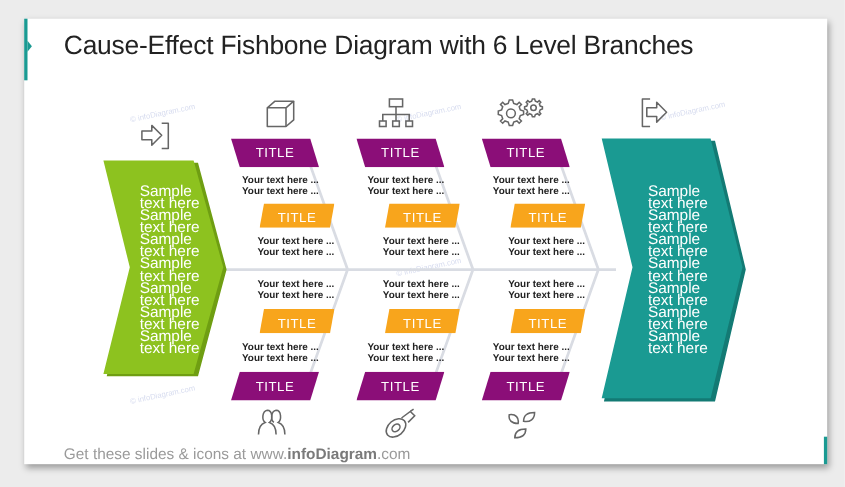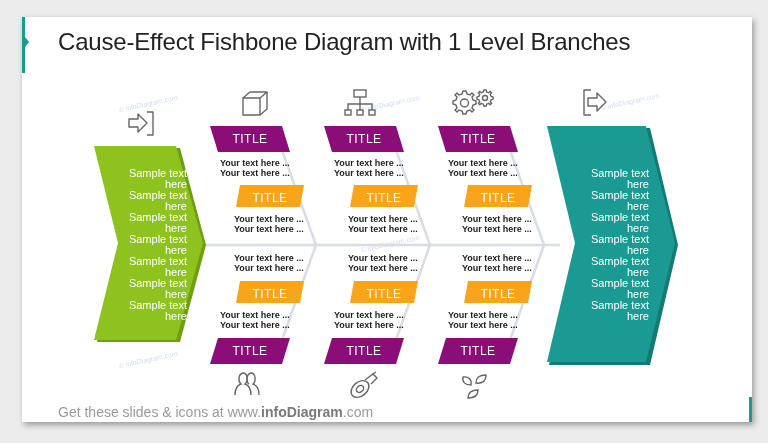"Cause-Effect Fishbone Diagram with 1" div.title { text: 1 -> 6 }
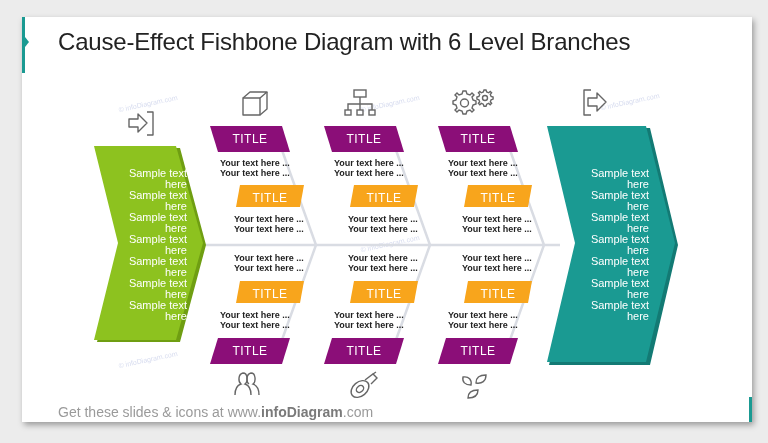"Sample text here Sample text" .chev { font-size: 11px -> 14px; text-align: right -> left }
